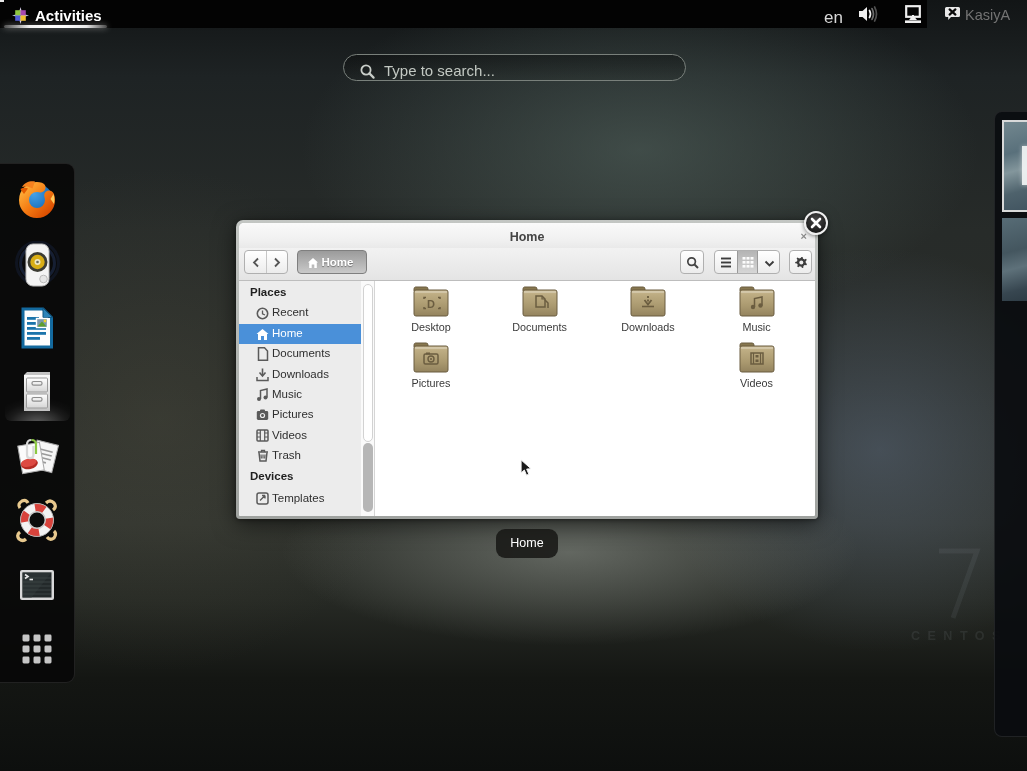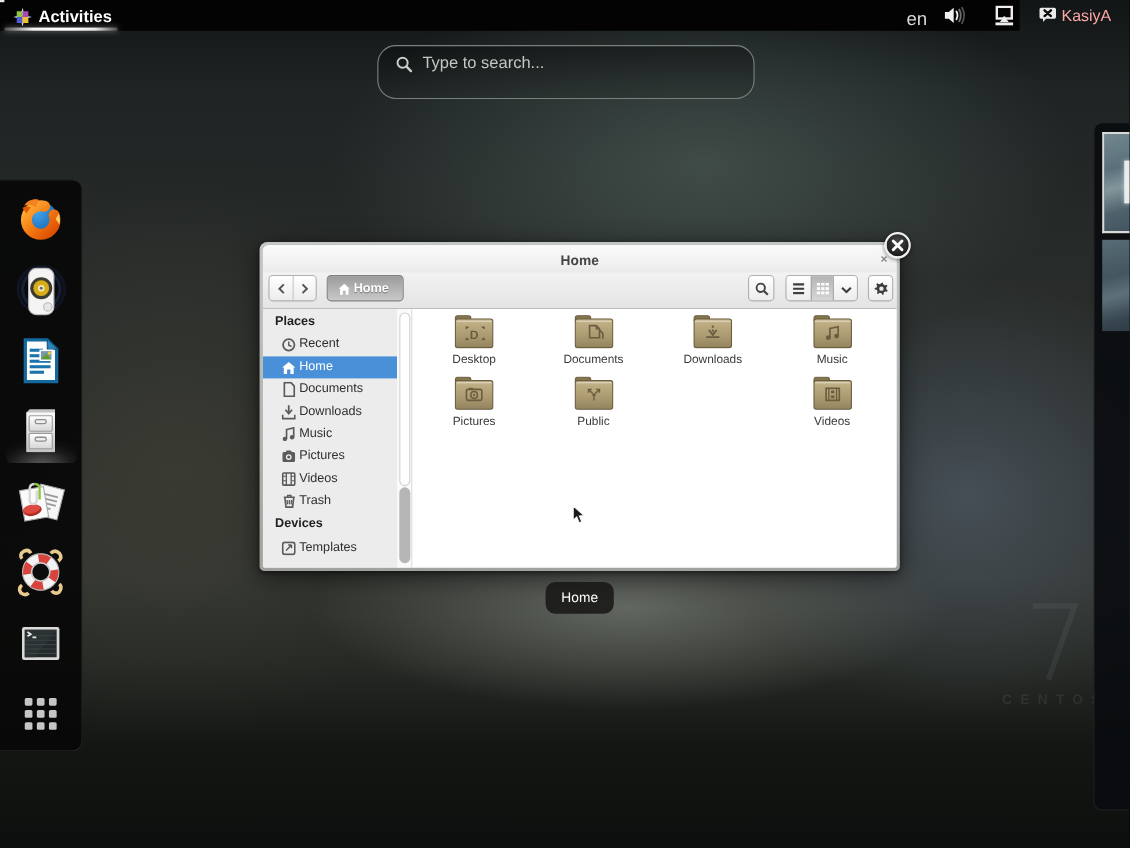"KasiyA" #username { color: #fca5a5 -> #737373 }
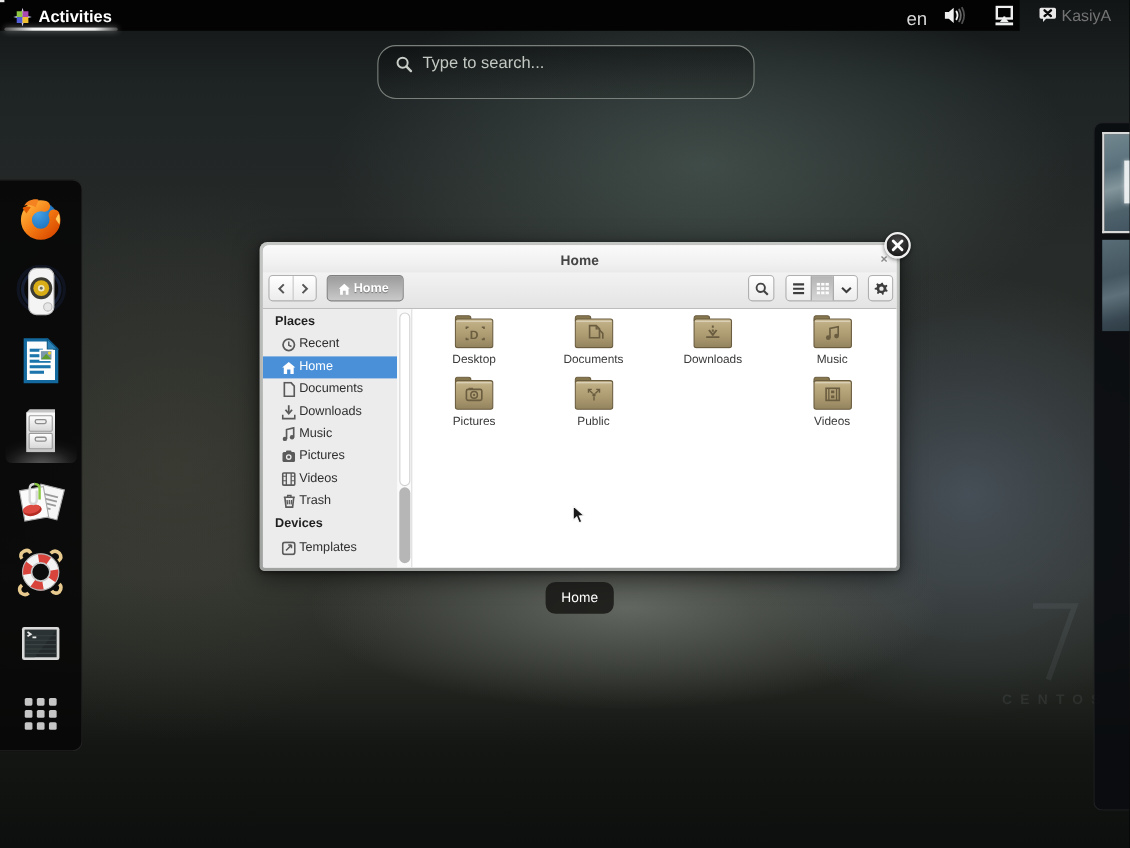"Type to search..." #search { height: 49px -> 27px; top: 41px -> 54px }
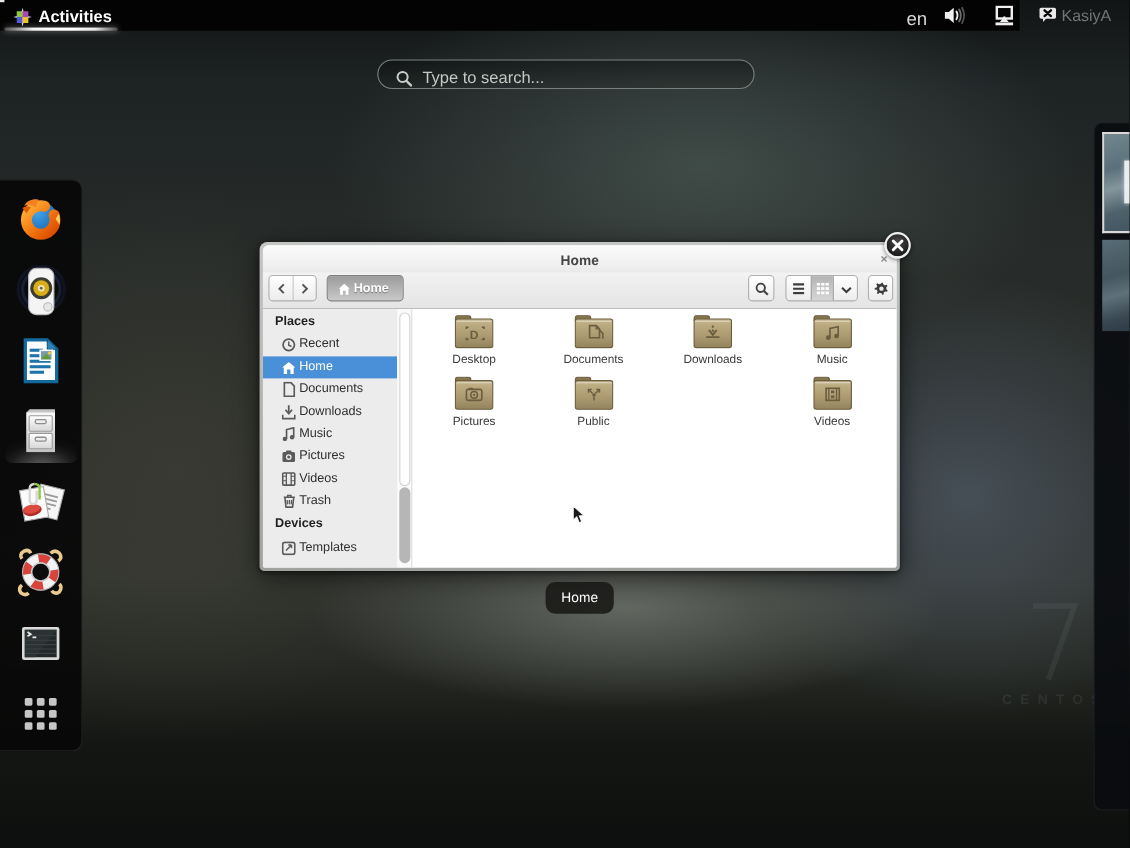"Public" div.fitem { html: <div> <svg> <use></use> <circle></circle> <path></path> <path></path> </svg> <div>Public</div> </div> -> none }
